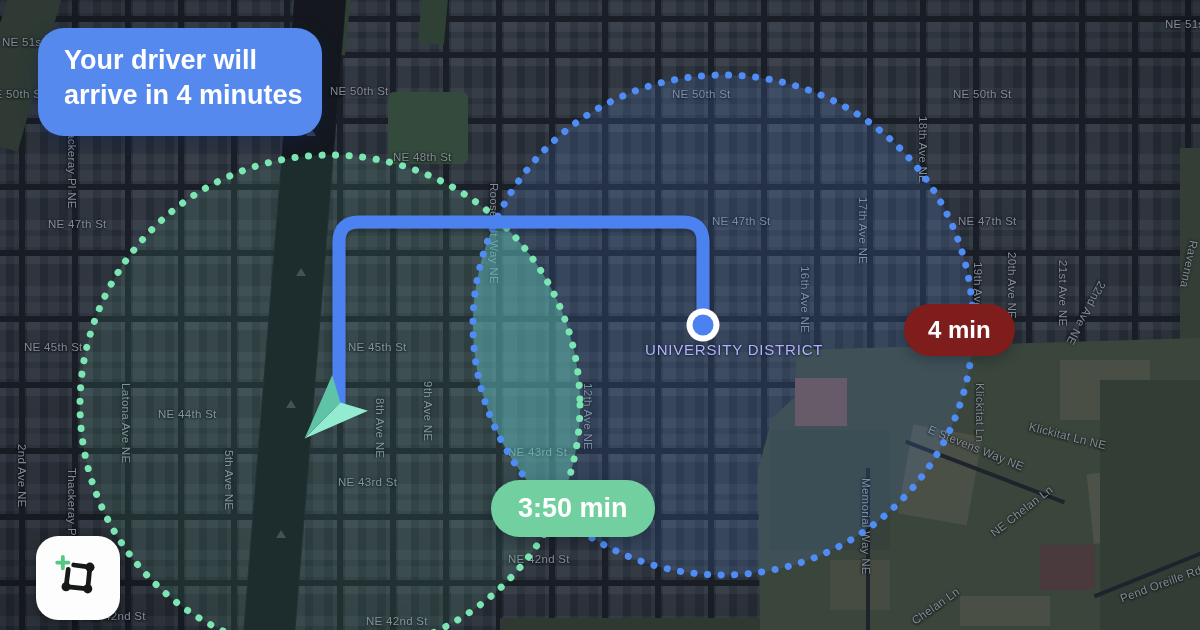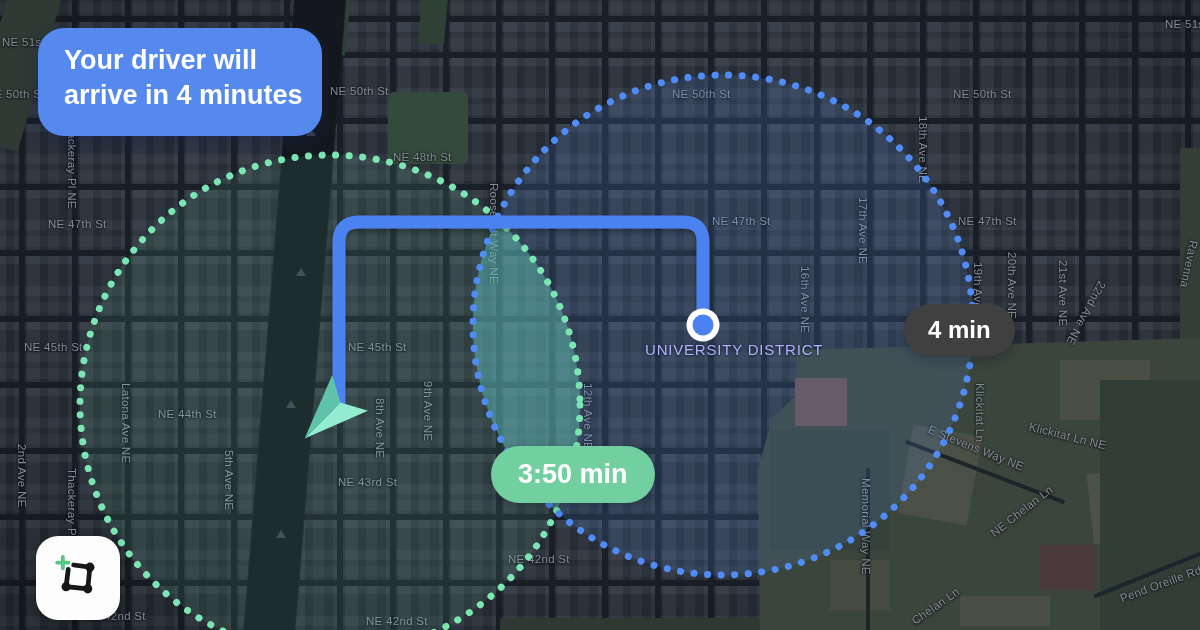"4 min" .pill-blue { background: #404040 -> #7f1d1d }
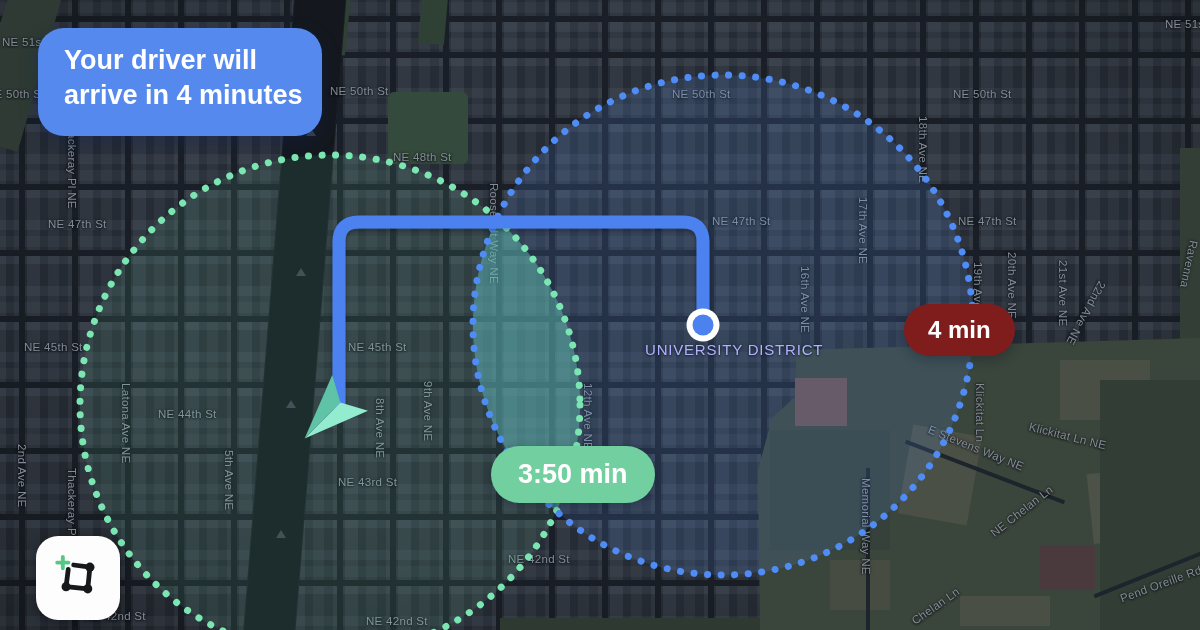"3:50 min" .pill-green { top: 446px -> 480px }
